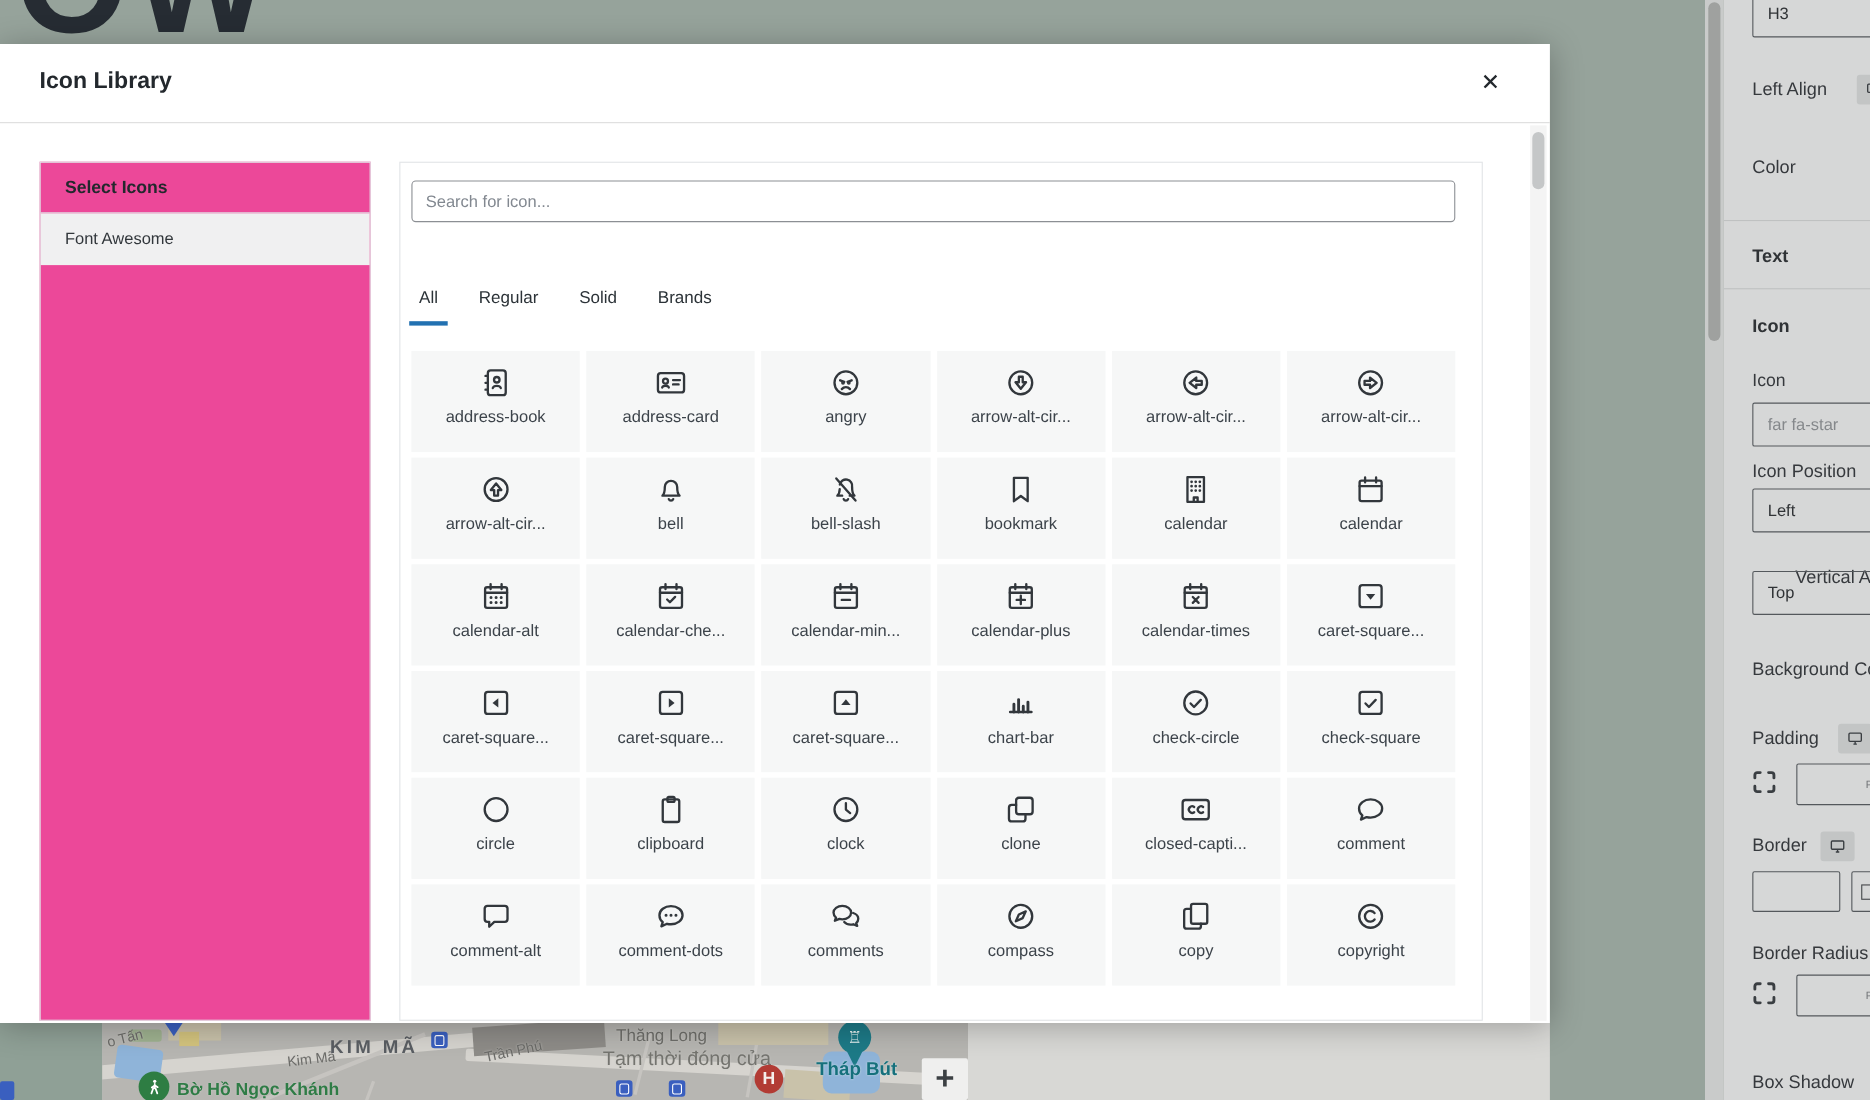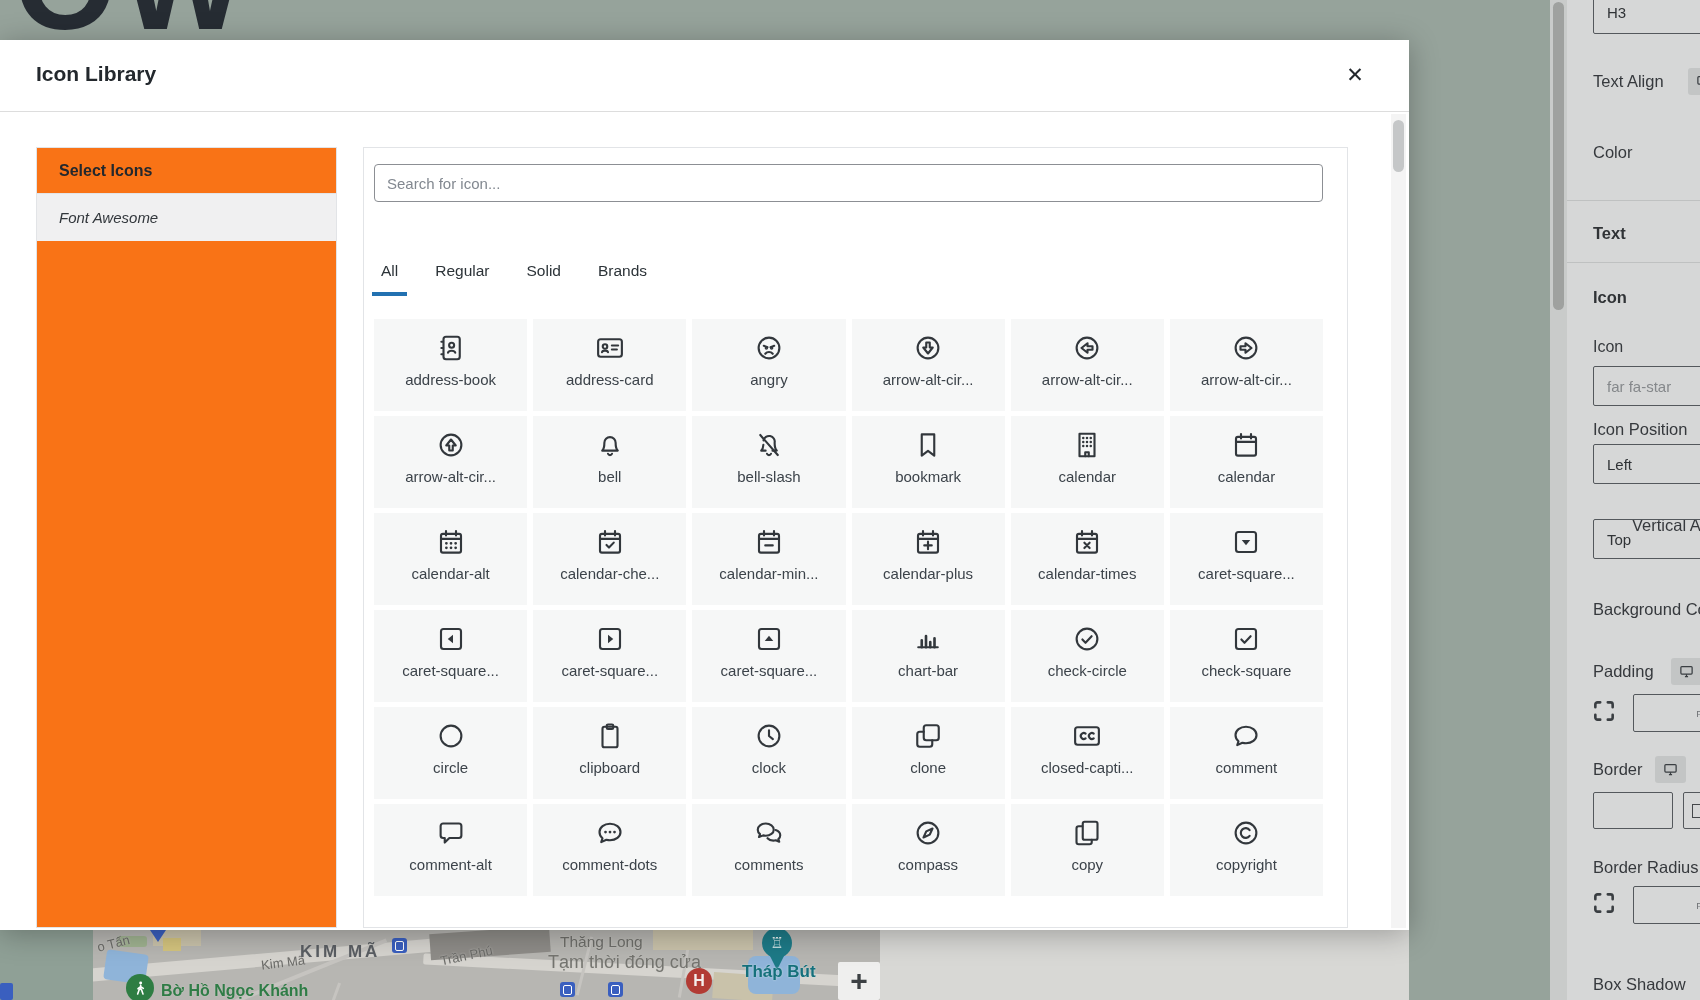"Text Align" div.row-label { text: Text -> Left }
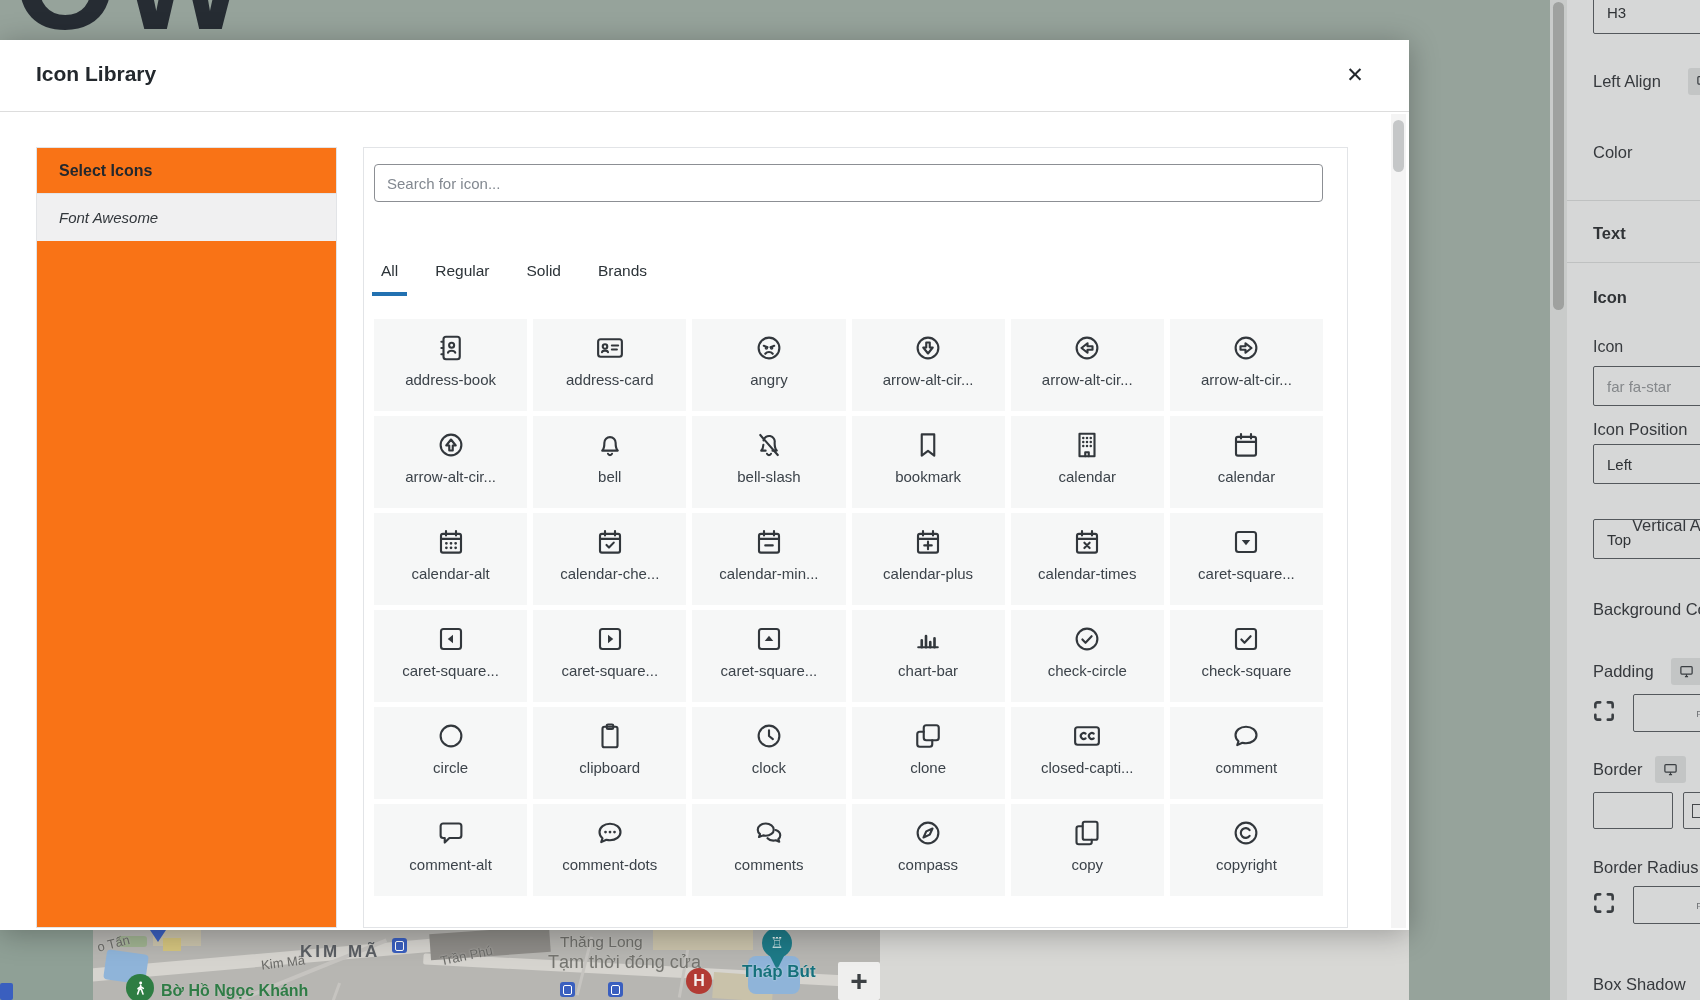"Select Icons" #left-panel { background: #f97316 -> #ec4899 }
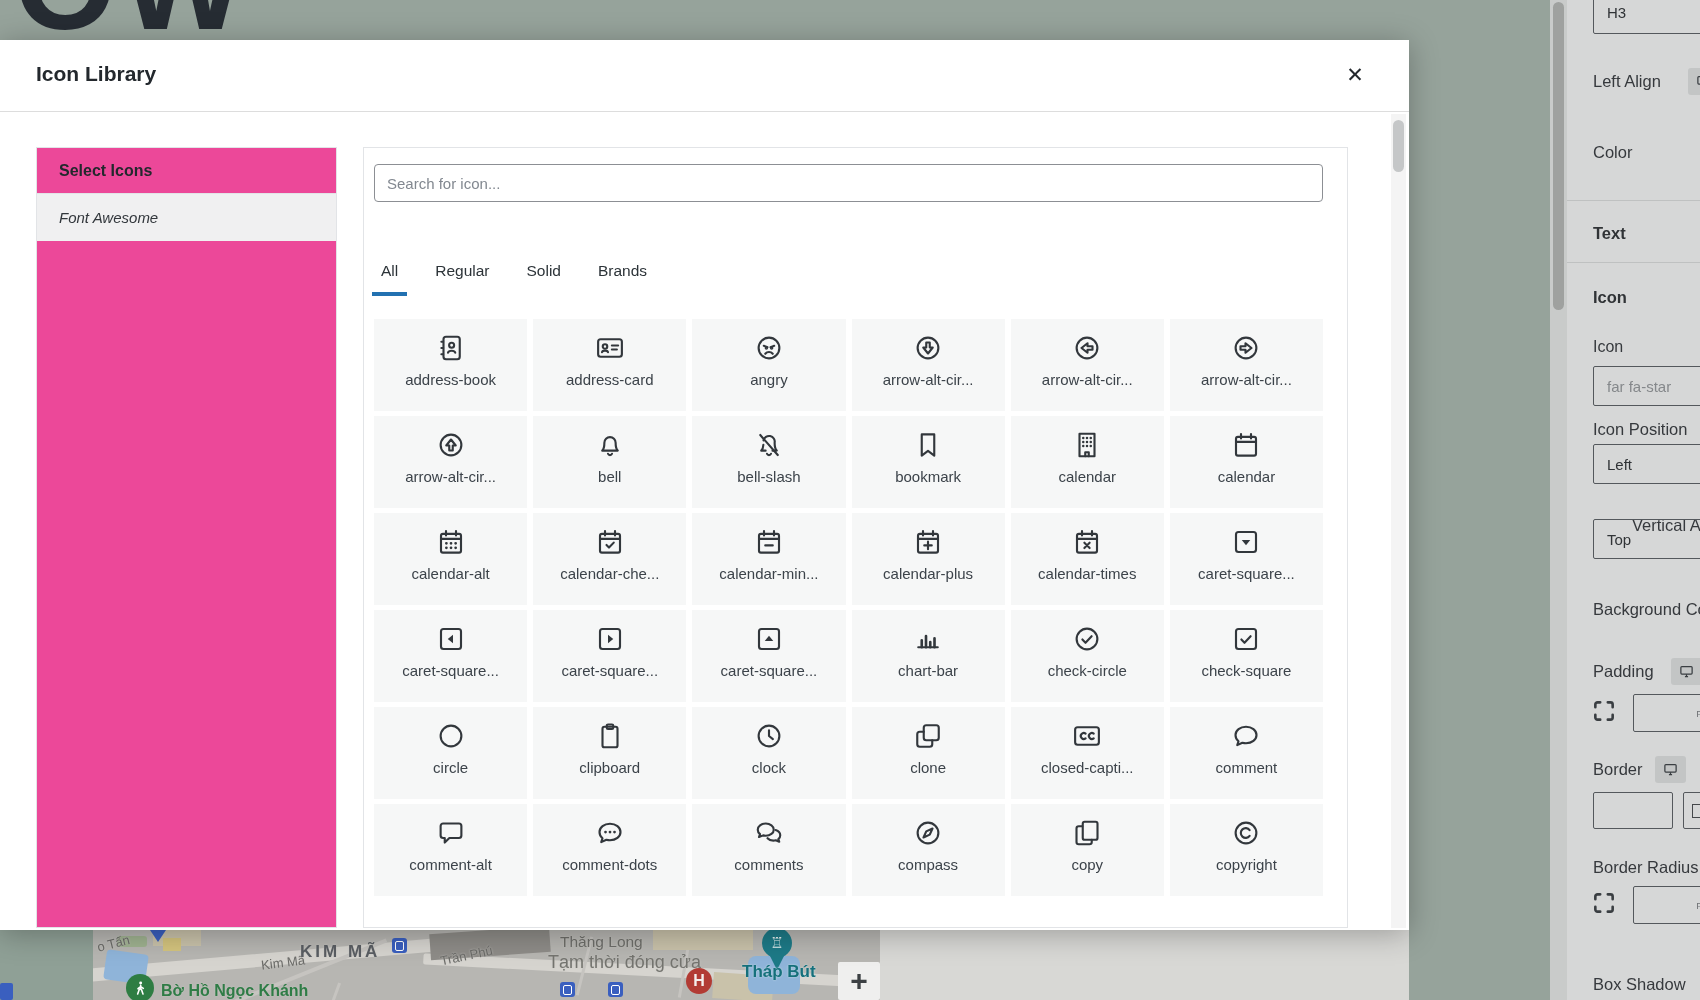"Font Awesome" .lib-item.sel { font-style: italic -> none }
